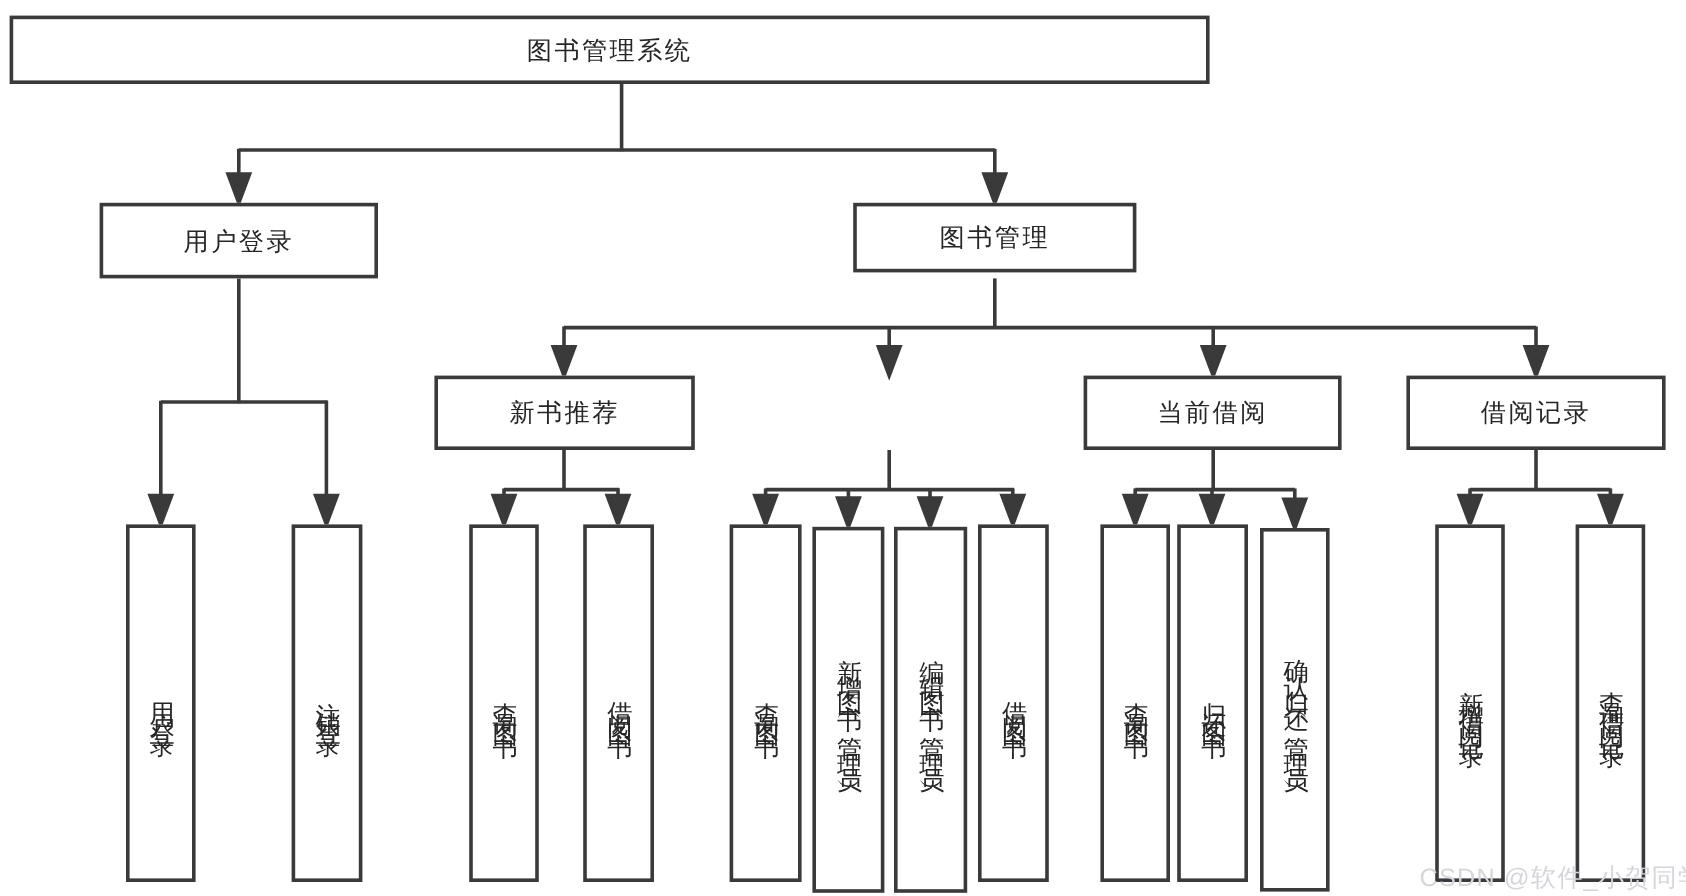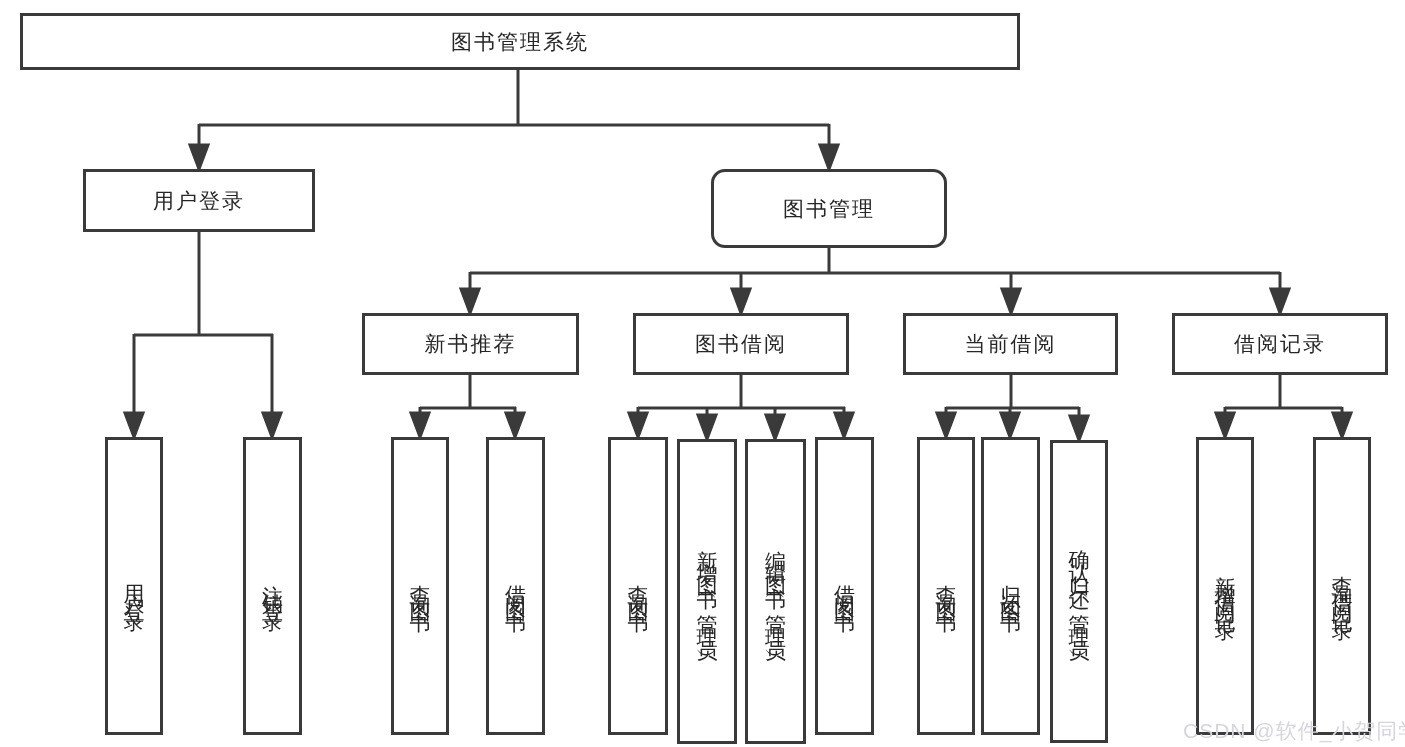"图书管理系统" #n-root { left: 20px -> 8px }
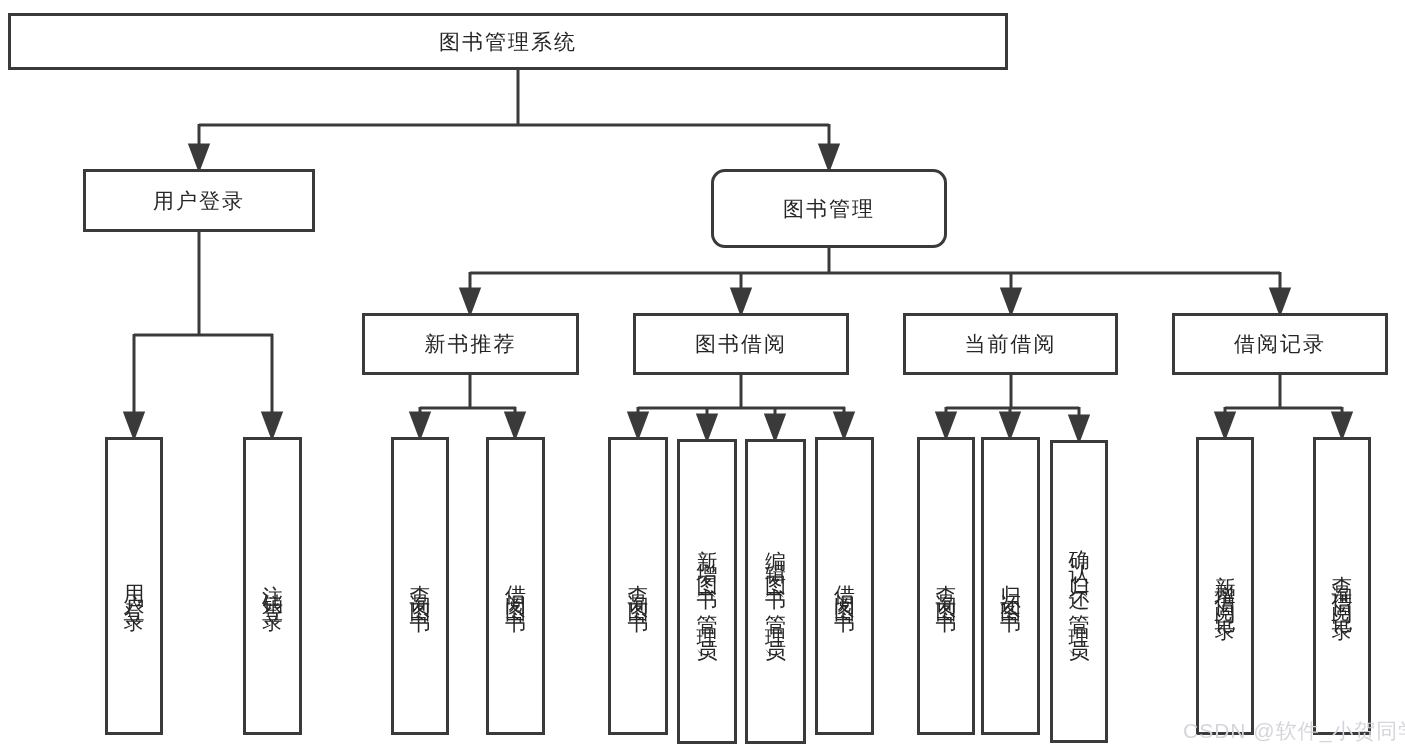"图书管理" #n-mgmt { border-radius: 14px -> none; height: 79px -> 58px }
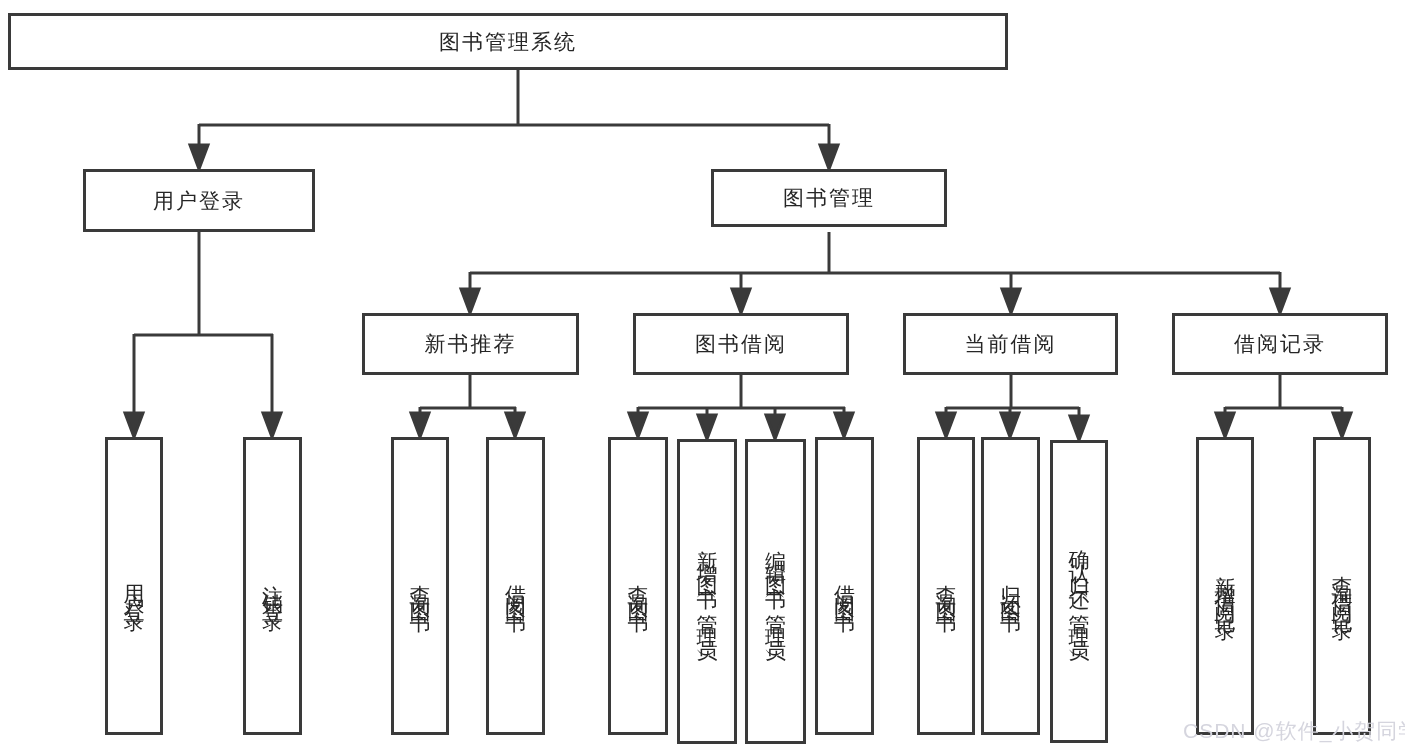"图书借阅" div.node { html: <div> <span>图书借阅</span> </div> -> none }
